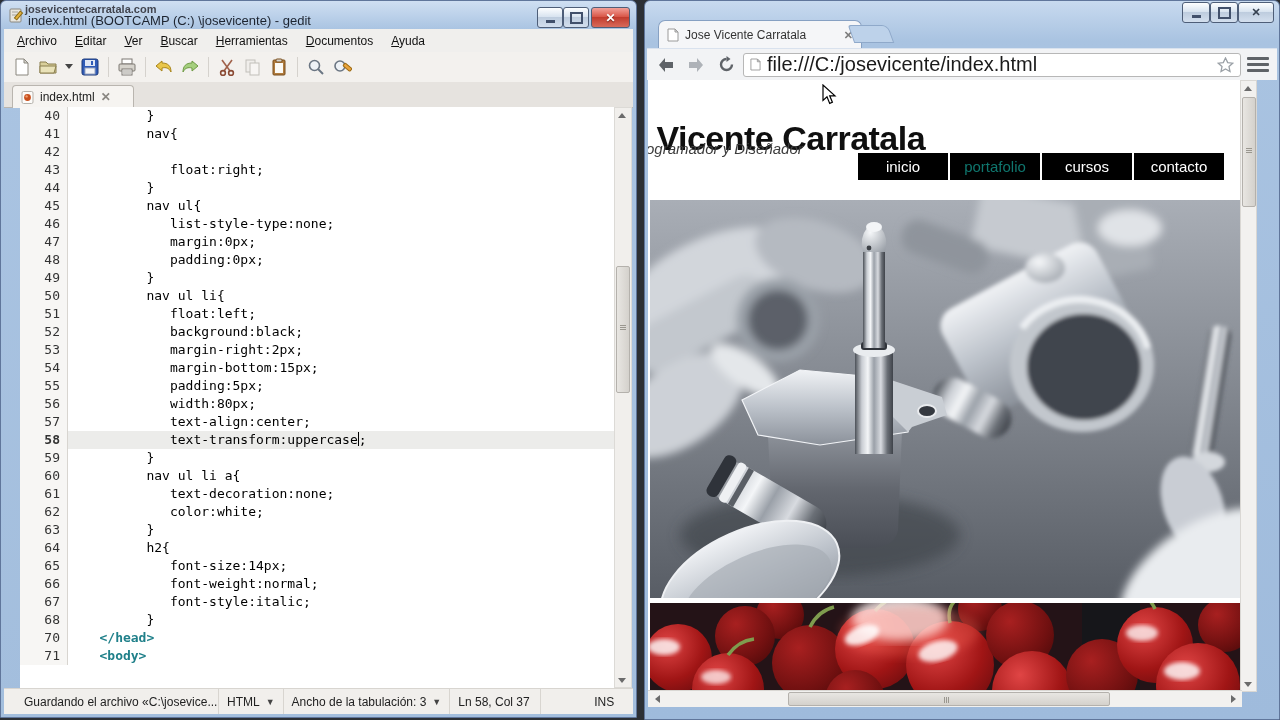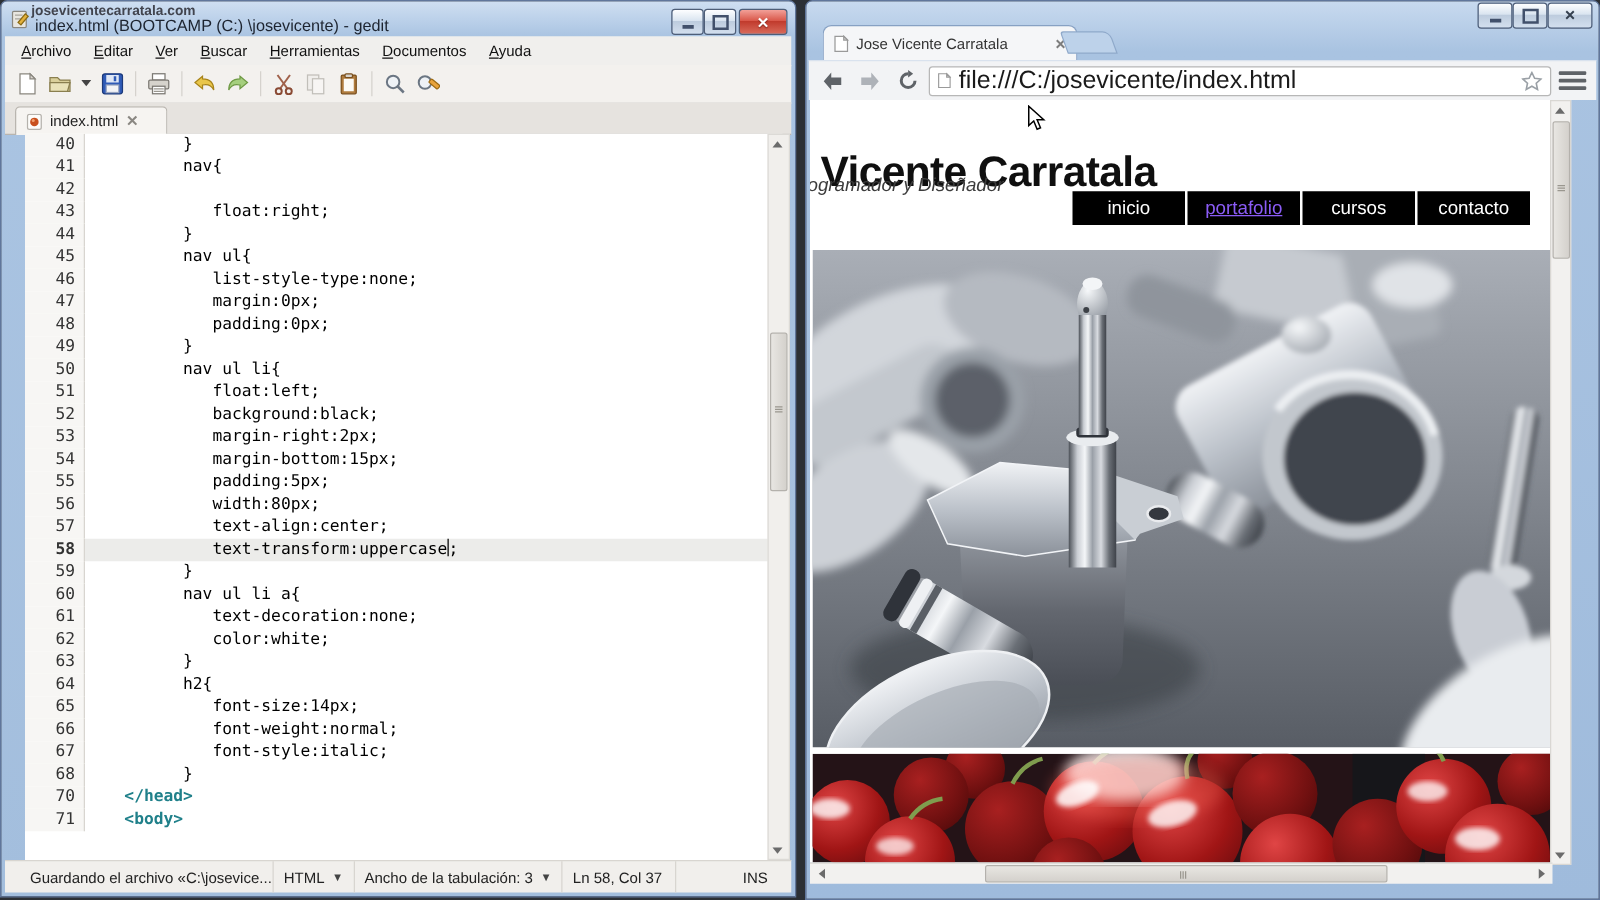"portafolio" a.nav-btn { color: #8b5cf6 -> #0f766e; text-decoration: underline -> none }
